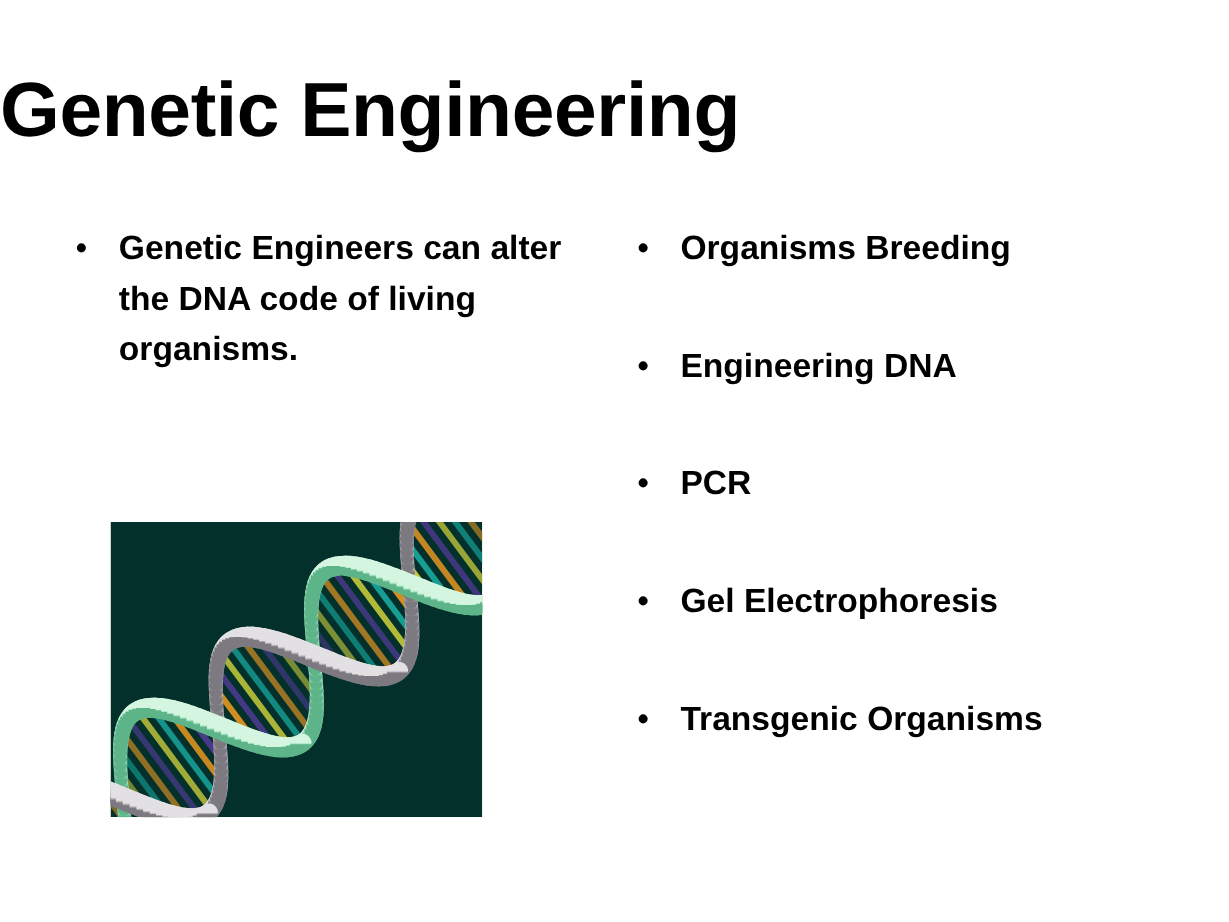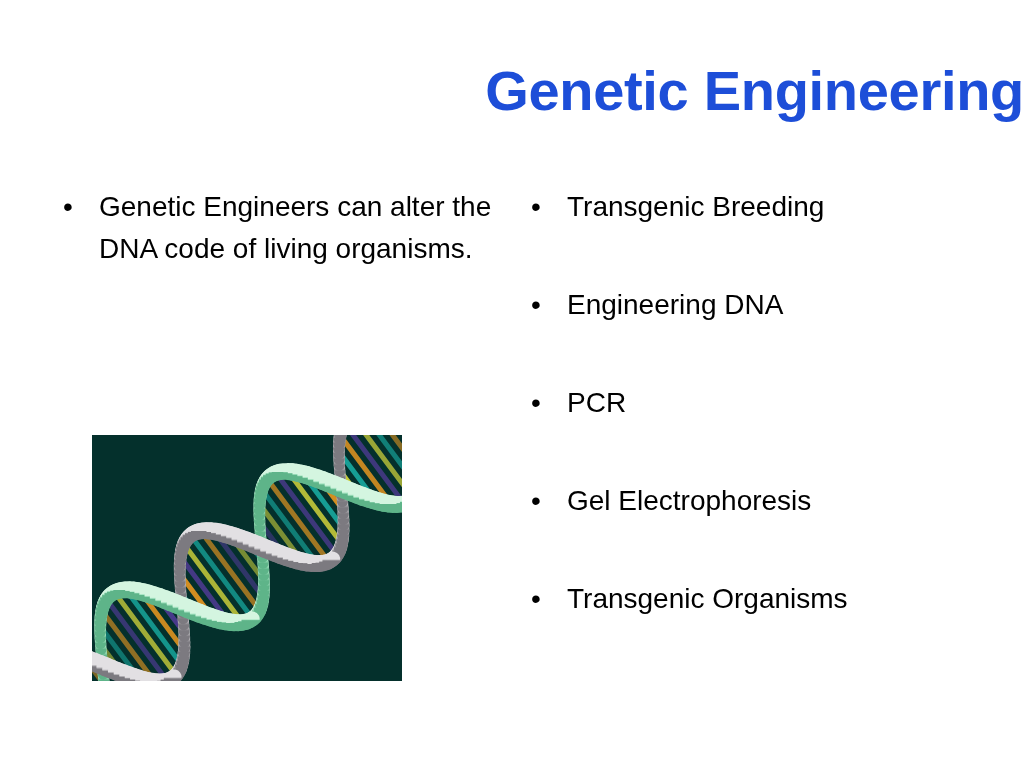"Genetic Engineering" .slide-title { color: #1d4ed8 -> #000000; font-size: 56px -> 64px; text-align: right -> left }
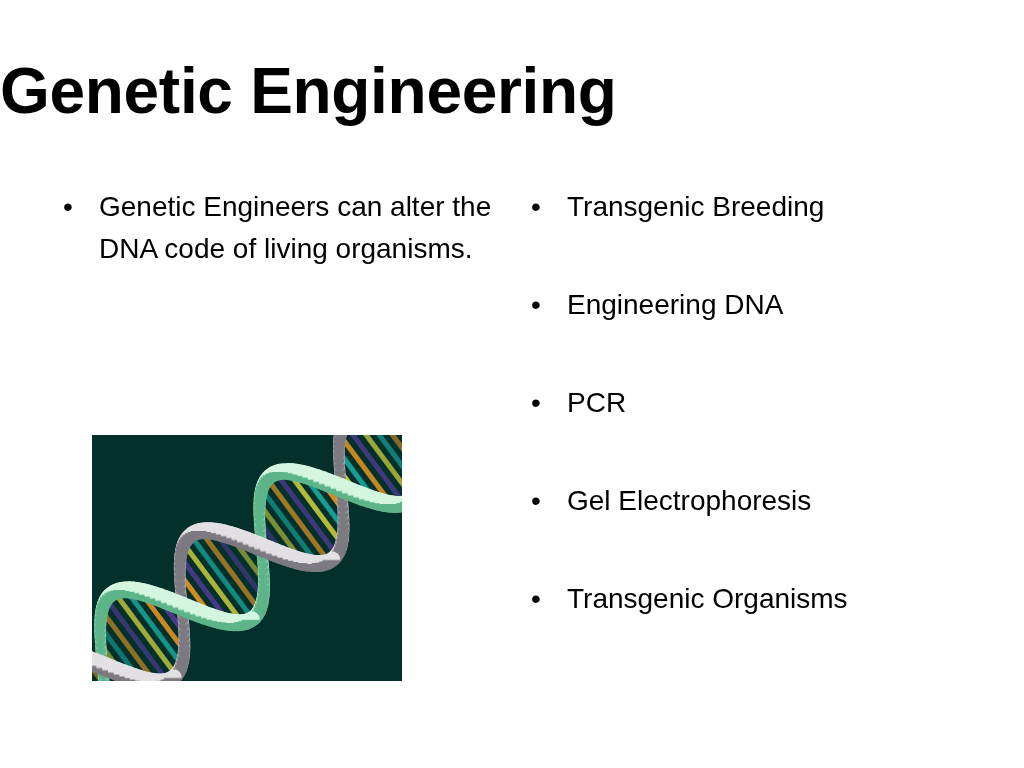"Genetic Engineers can alter the" .bullet-text { font-weight: none -> bold }
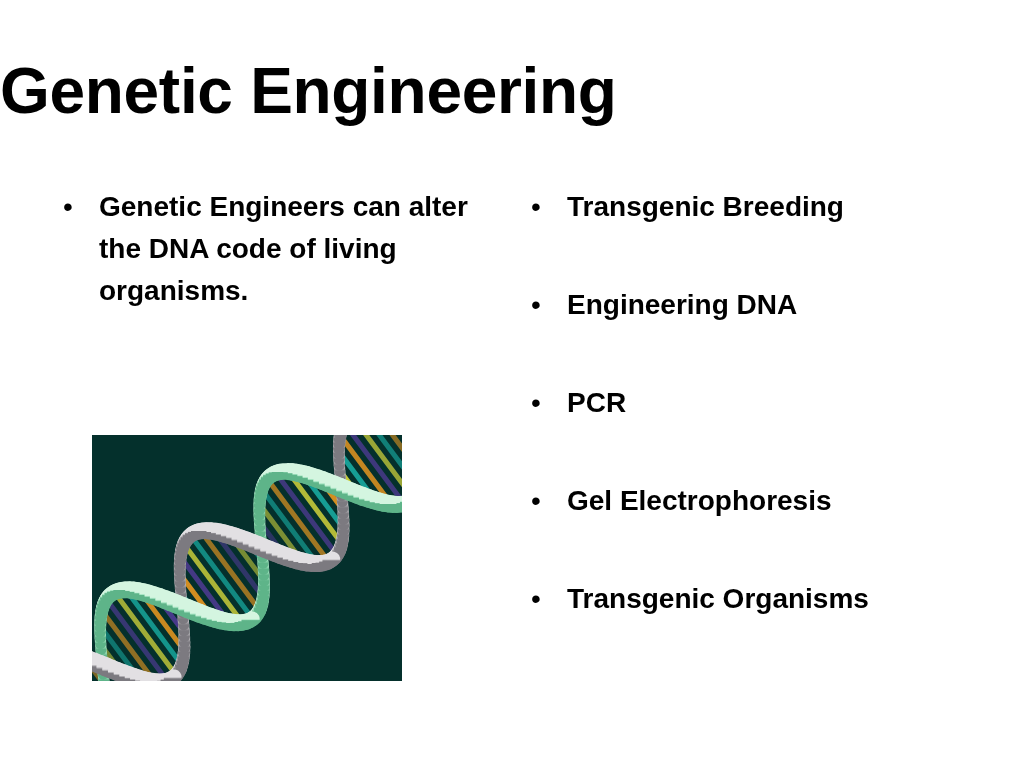"Transgenic Breeding" span.bullet-text { text: Transgenic -> Organisms }
